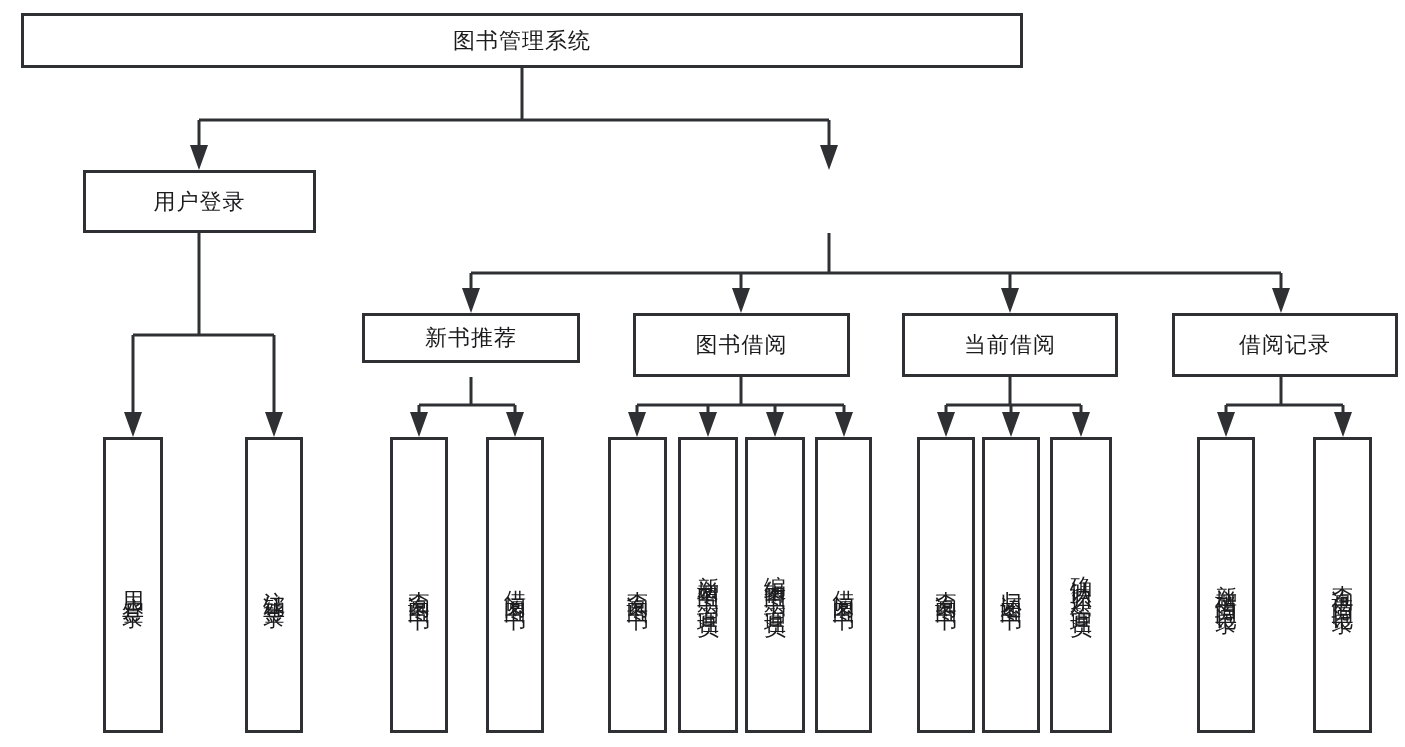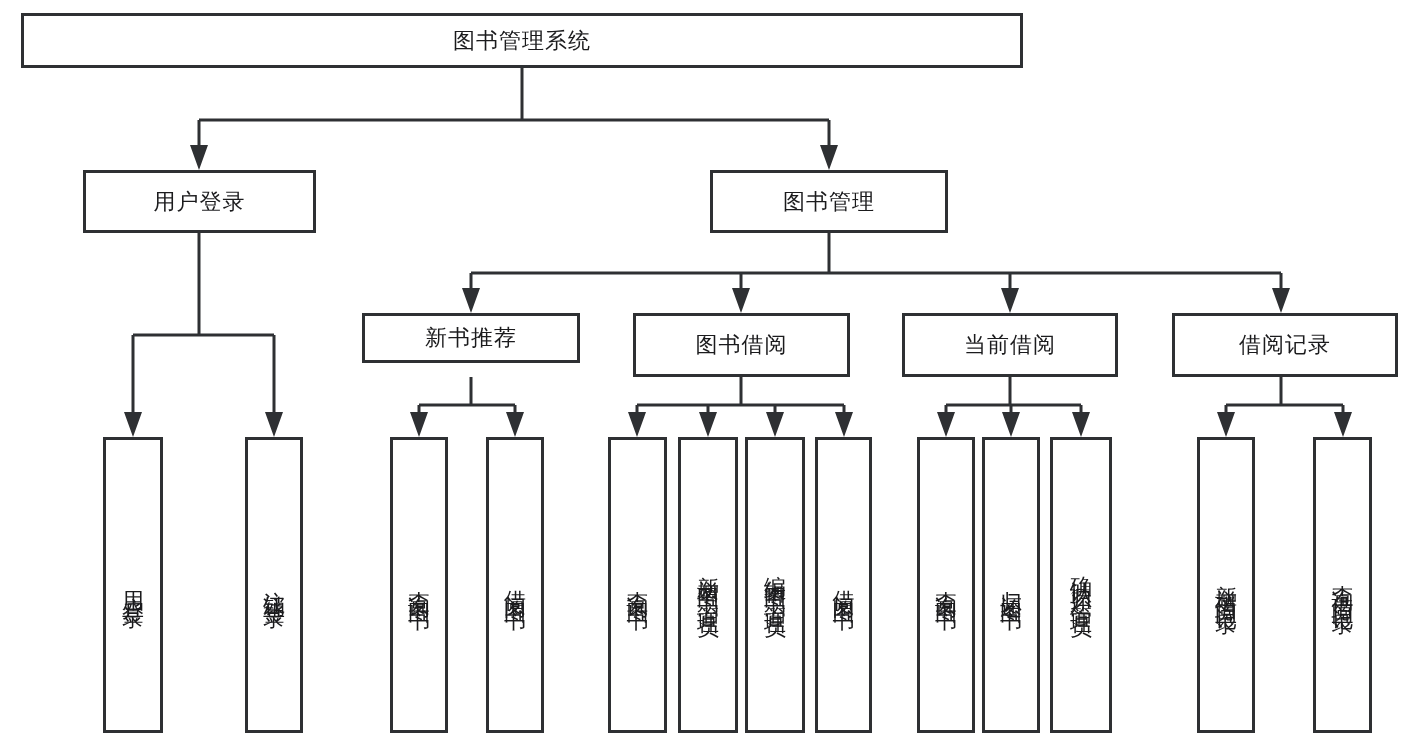"图书管理" div.box { html: <div>图书管理</div> -> none }
